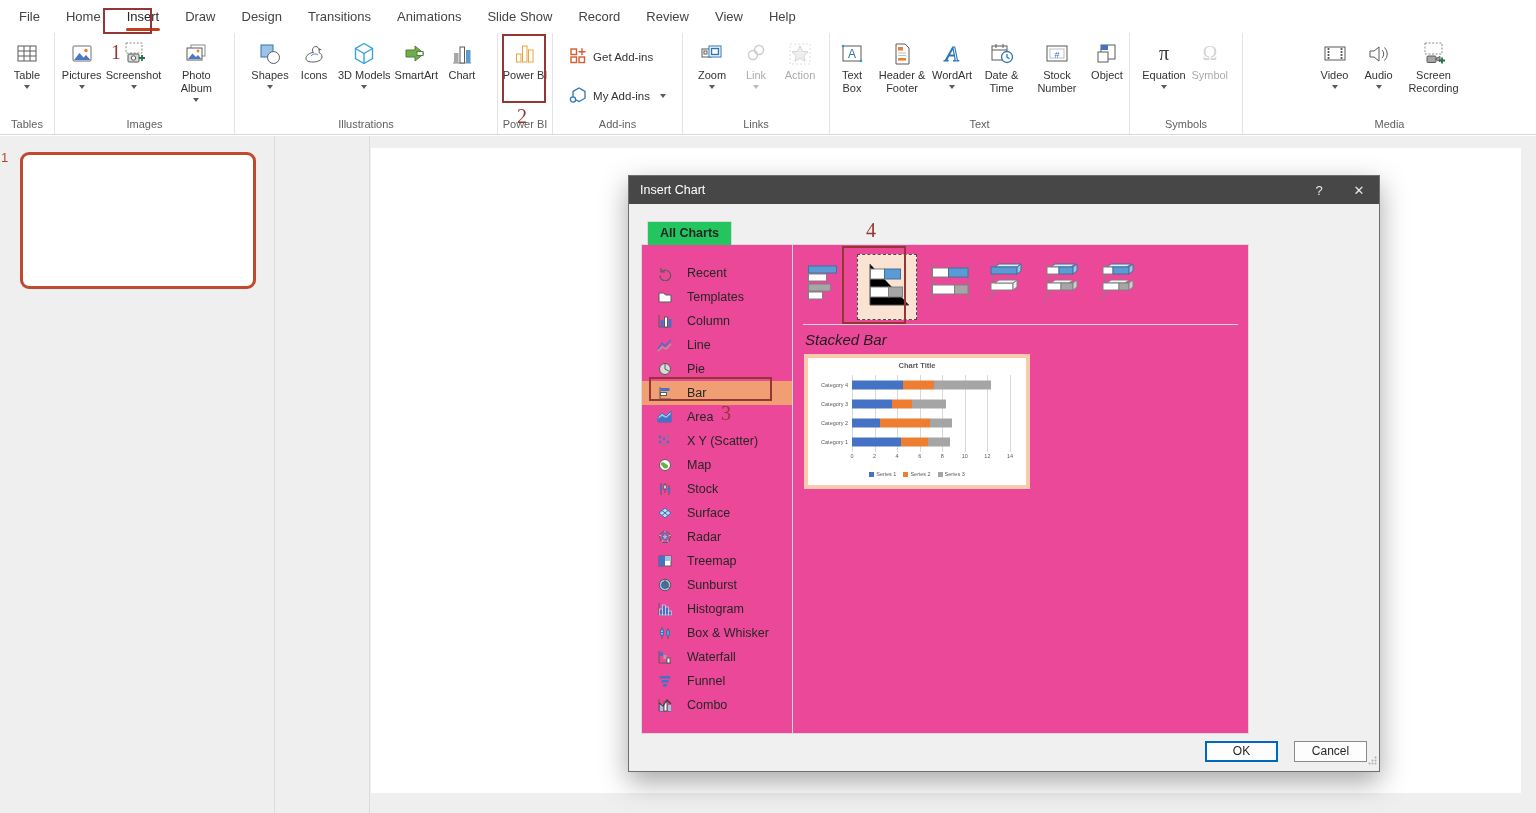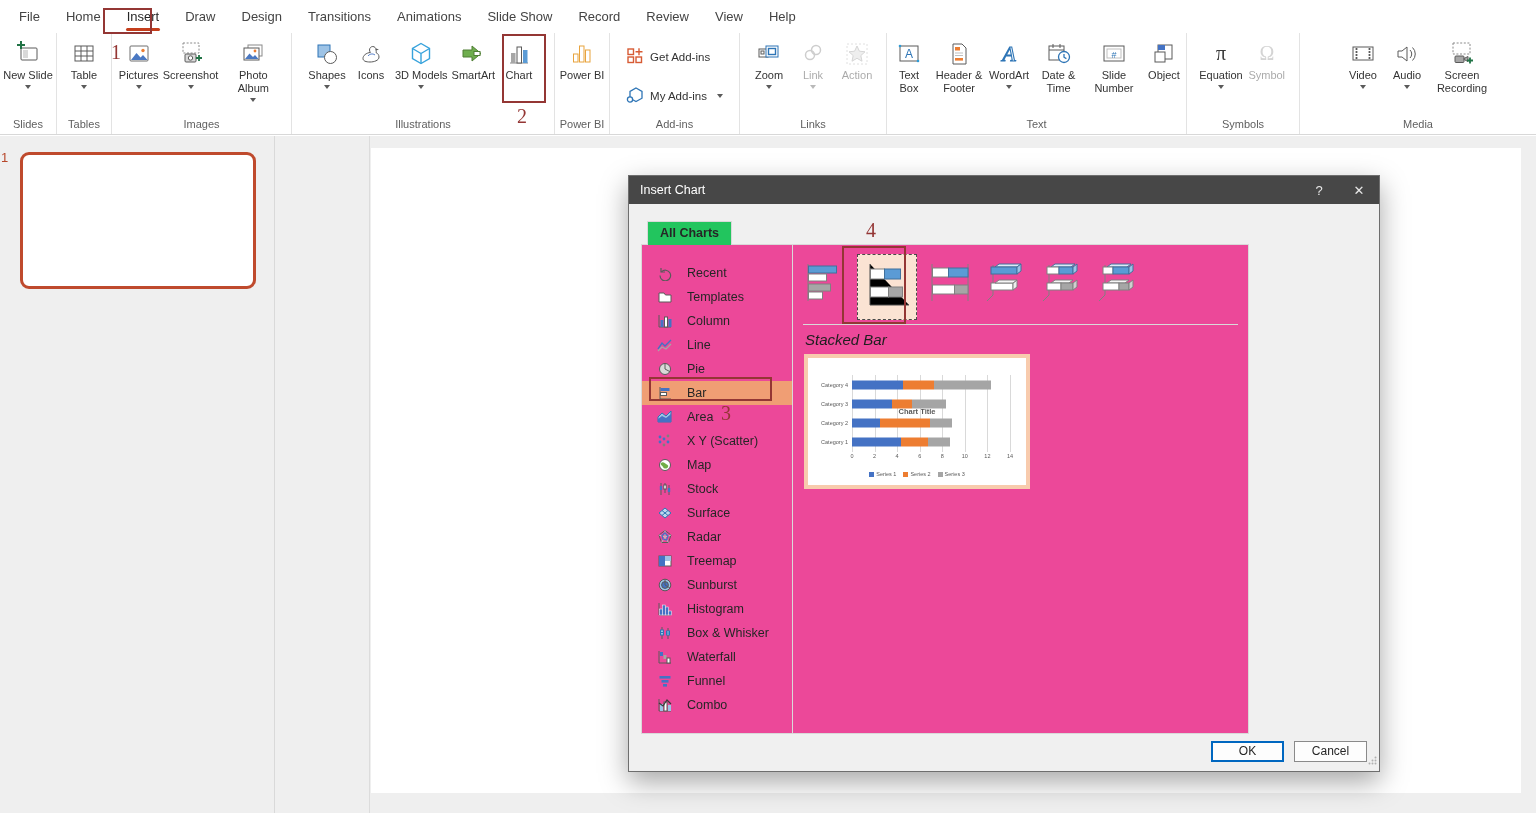"New Slide" div.rgroup { html: <div> <div> <div> <span> <svg> <rect></rect> <rect></rect> <path></path> </svg> </span> <span>New Slide</span> <span></span> </div> </div> <div>Slides</div> </div> -> none }
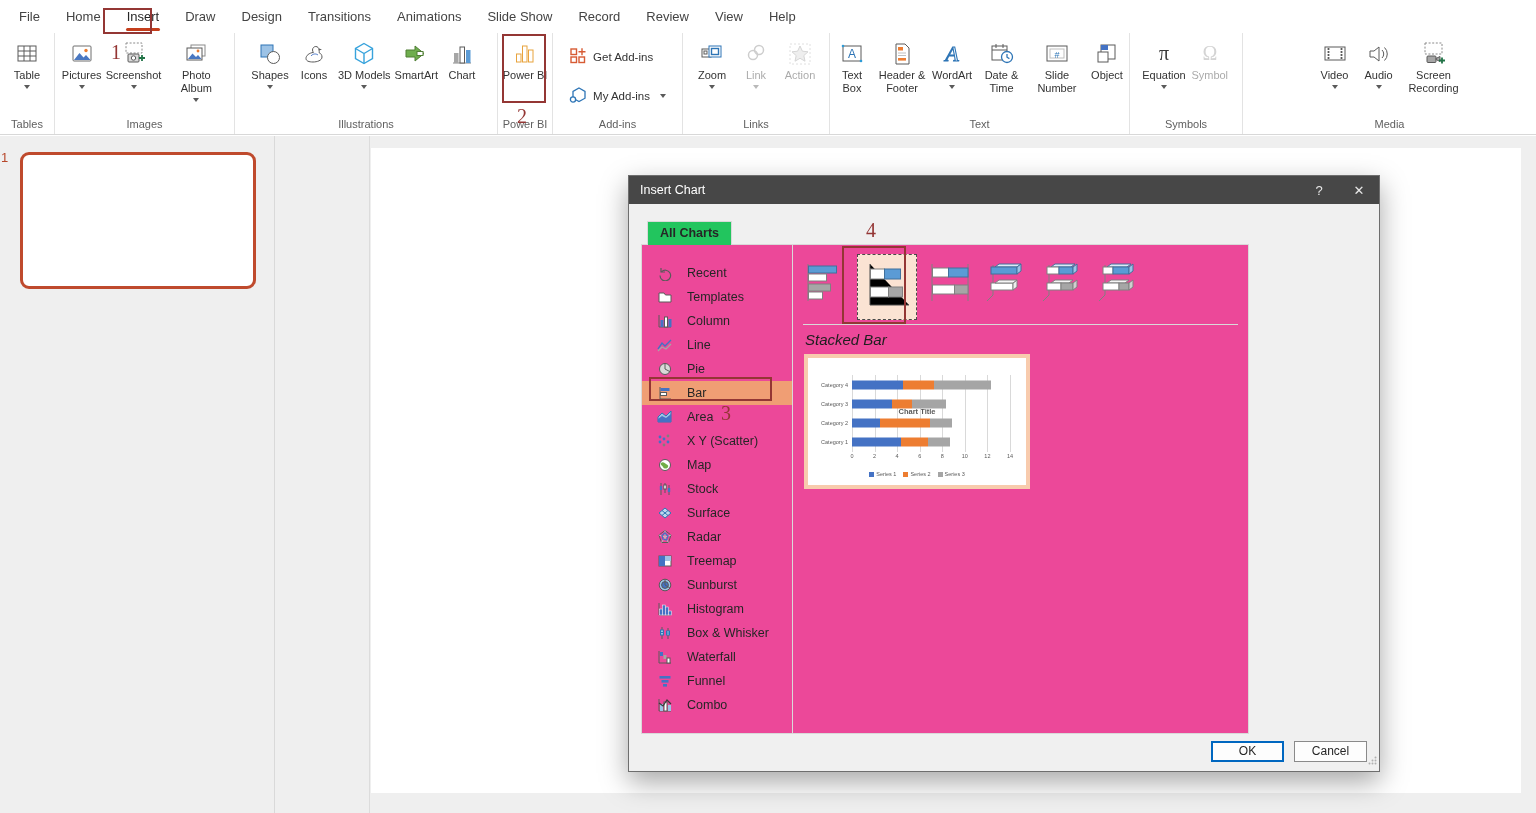"Slide Number" span.rlb { text: Slide -> Stock }
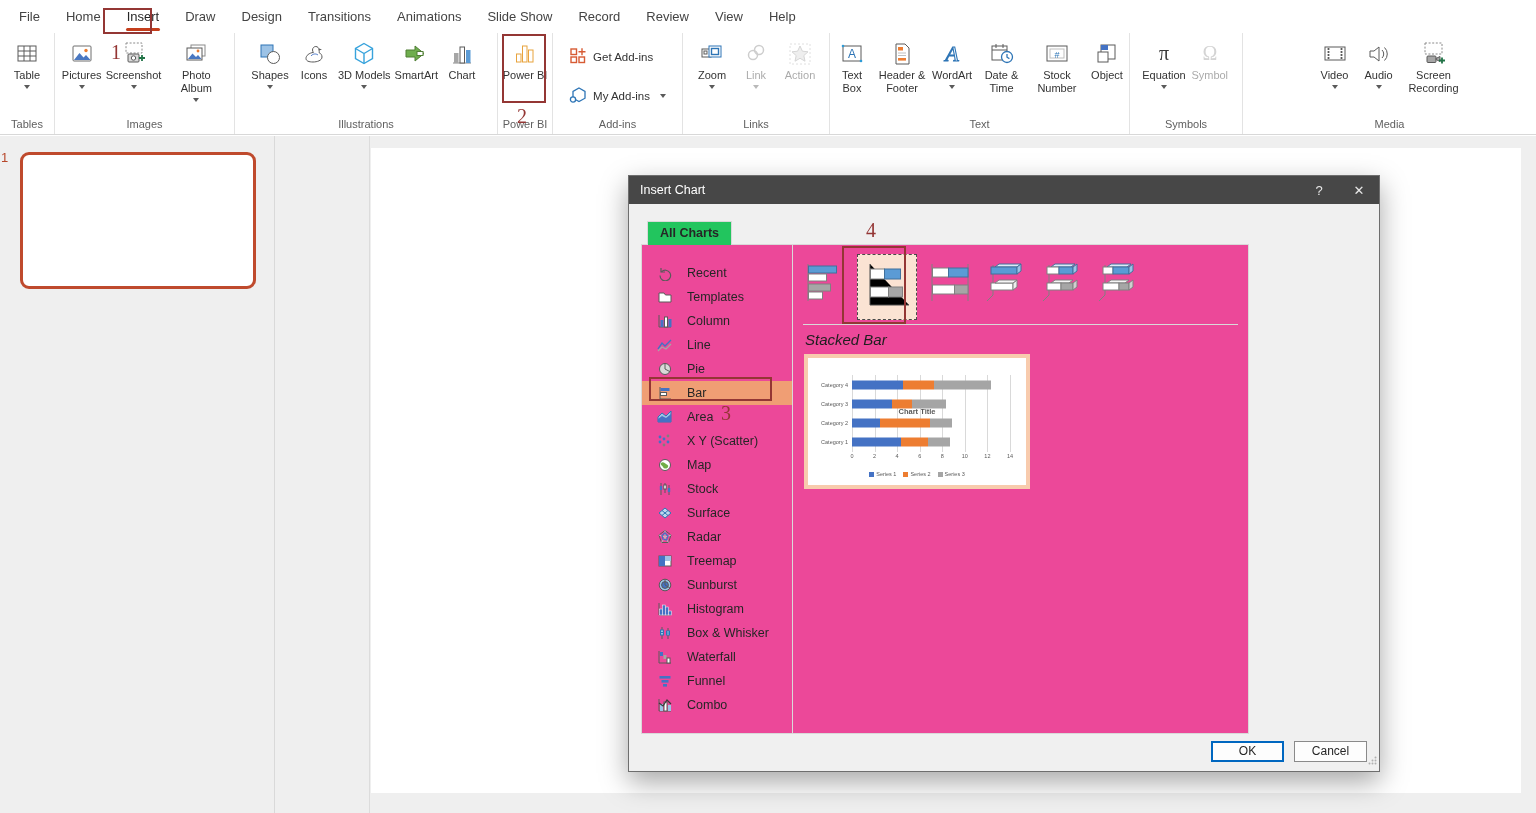"Chart Title" .pv-title { margin-top: 46px -> none }
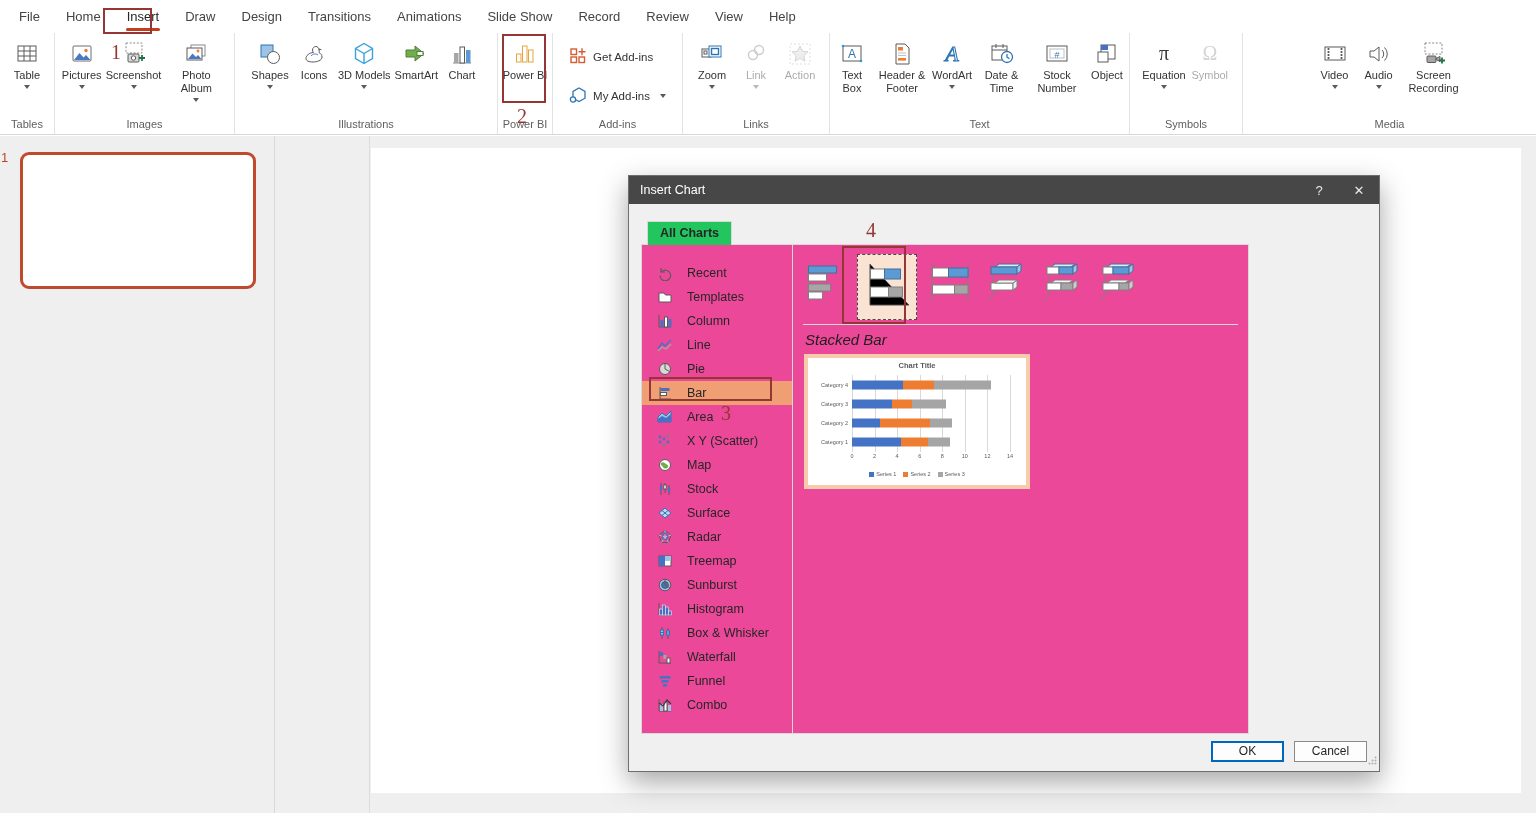"OK" .dlg-foot { gap: 10px -> 16px }
